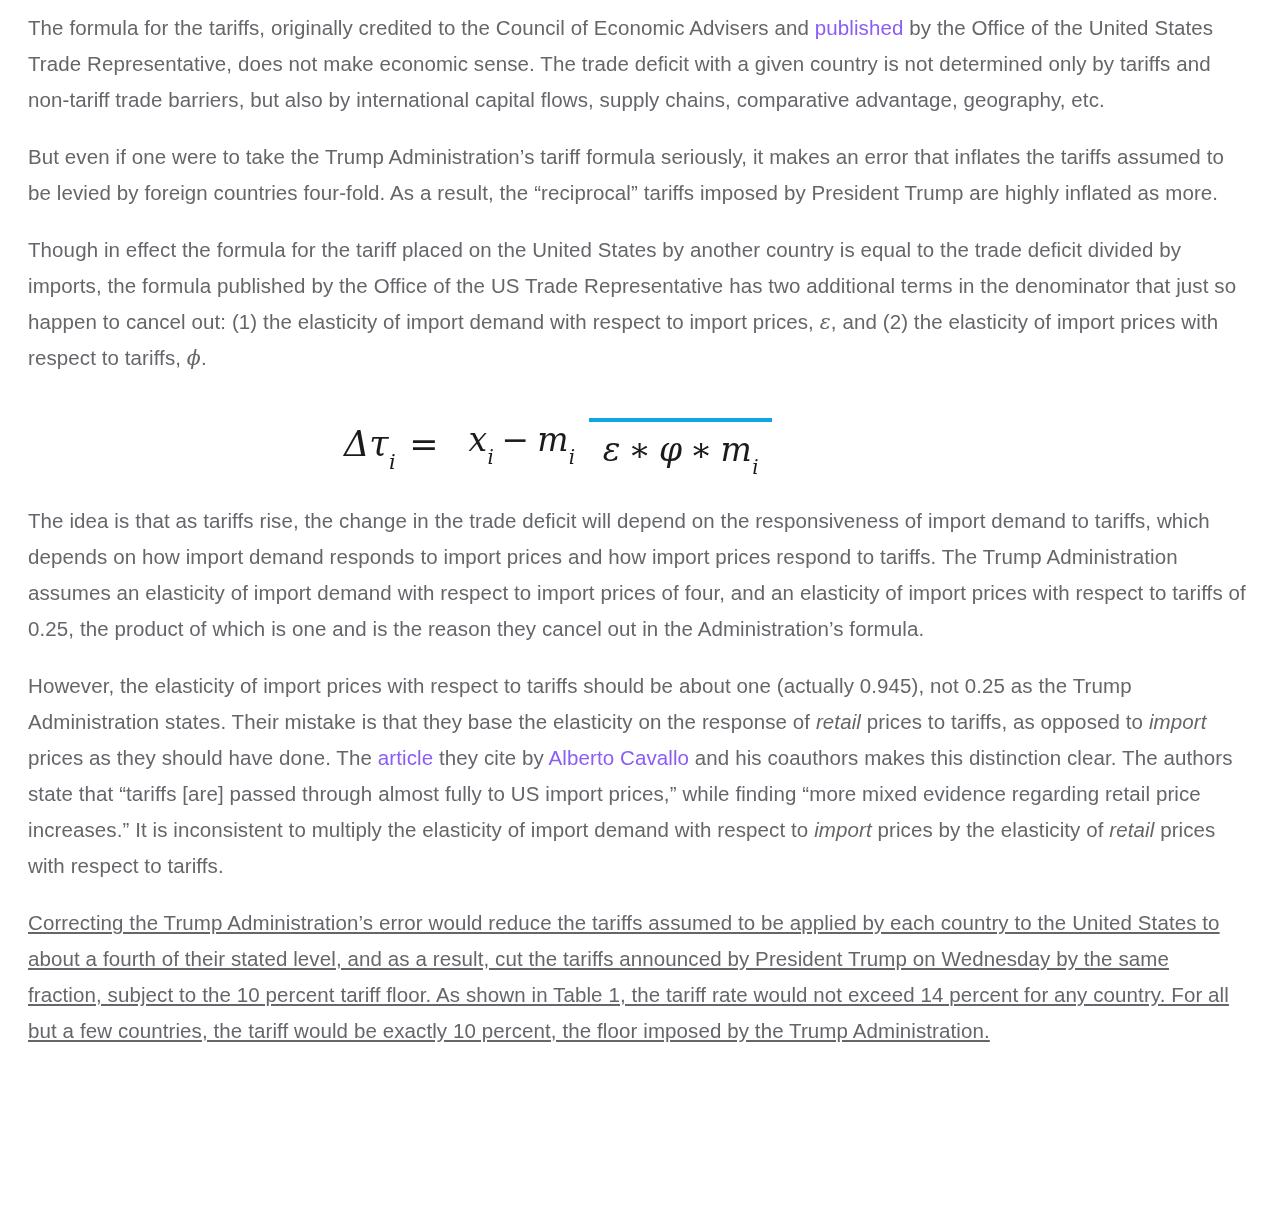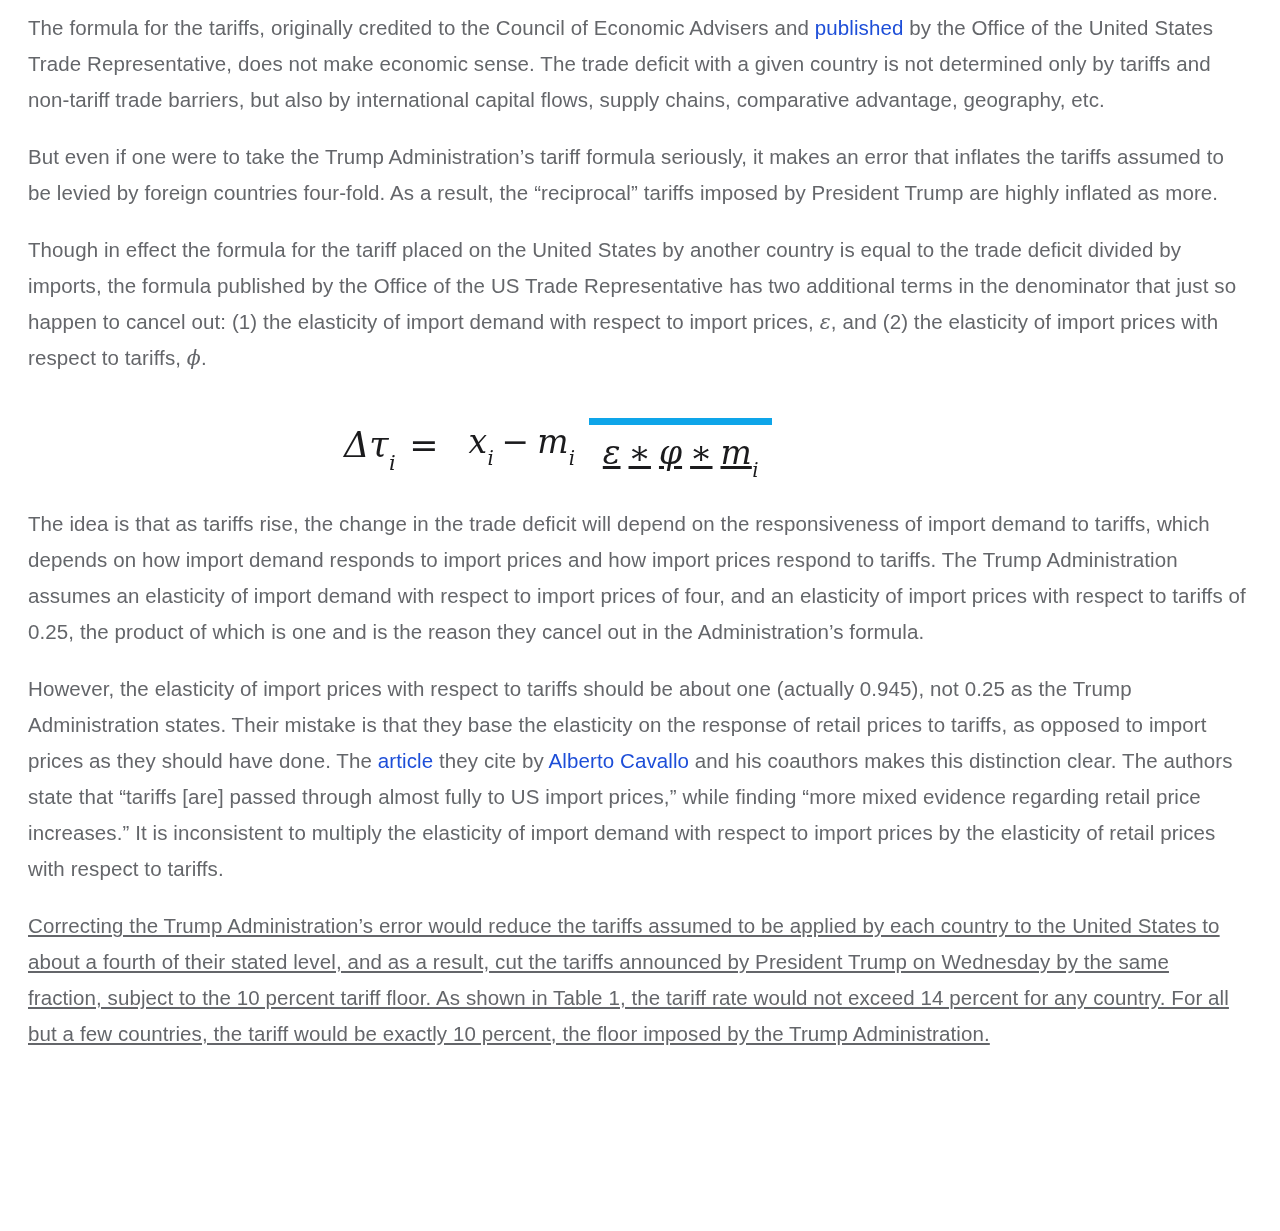"published" .link { color: #1d4ed8 -> #8b5cf6 }
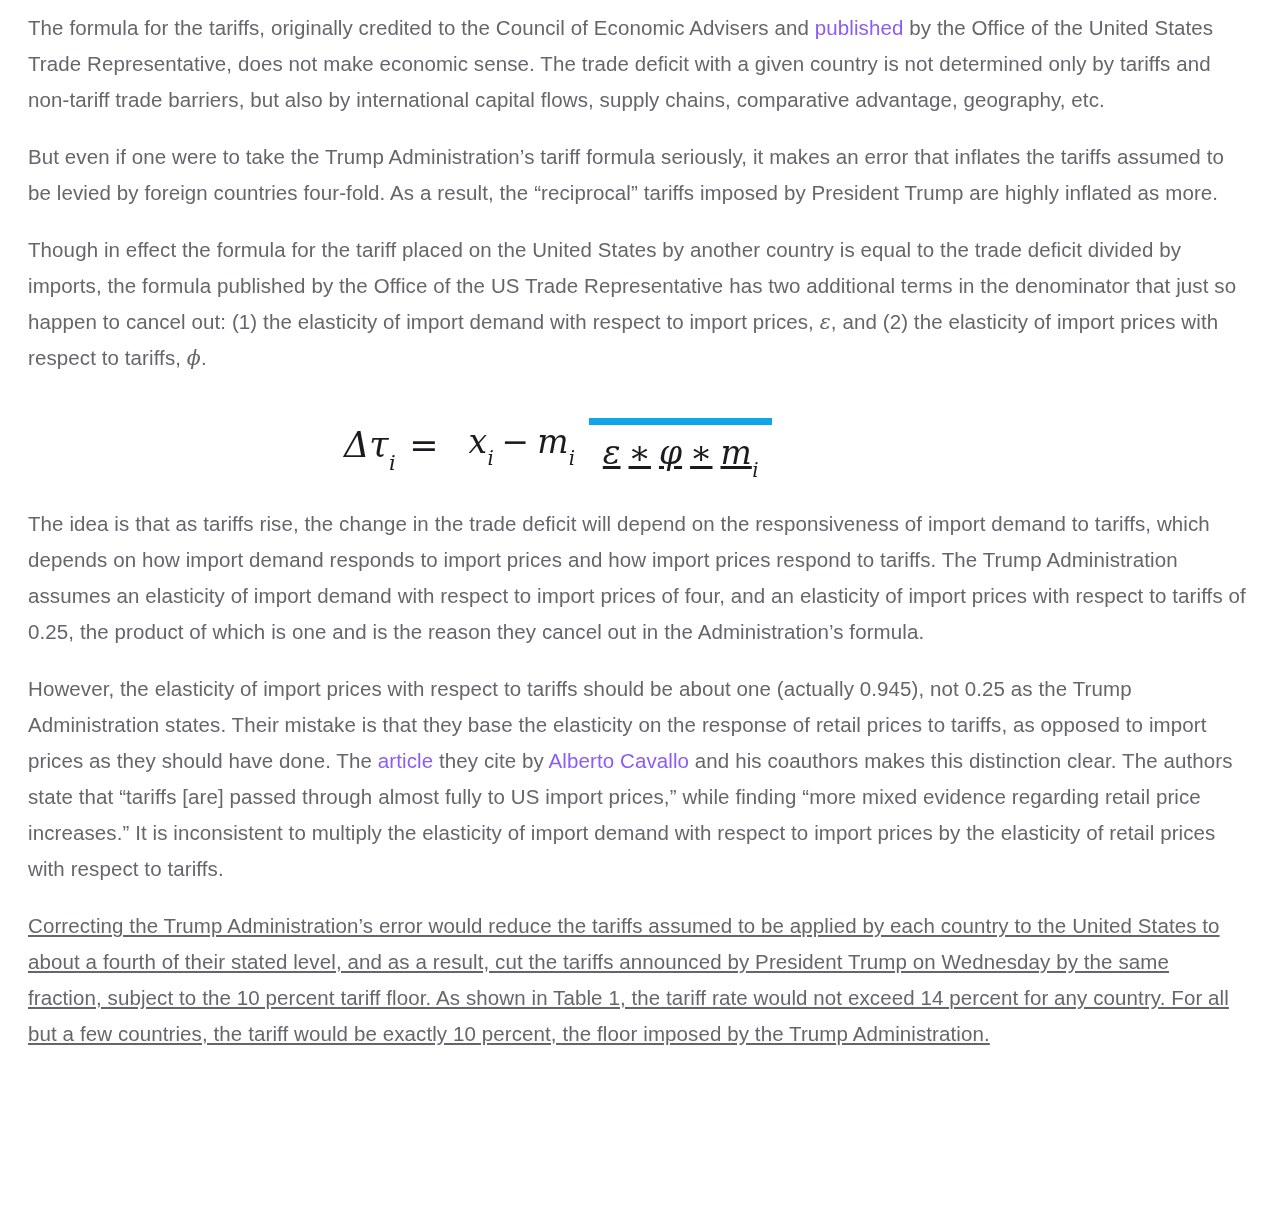"ε ∗ φ ∗ mi" .frac .den { border-top: 7px solid #0ea5e9 -> 4px solid #0ea5e9; text-decoration: underline -> none }
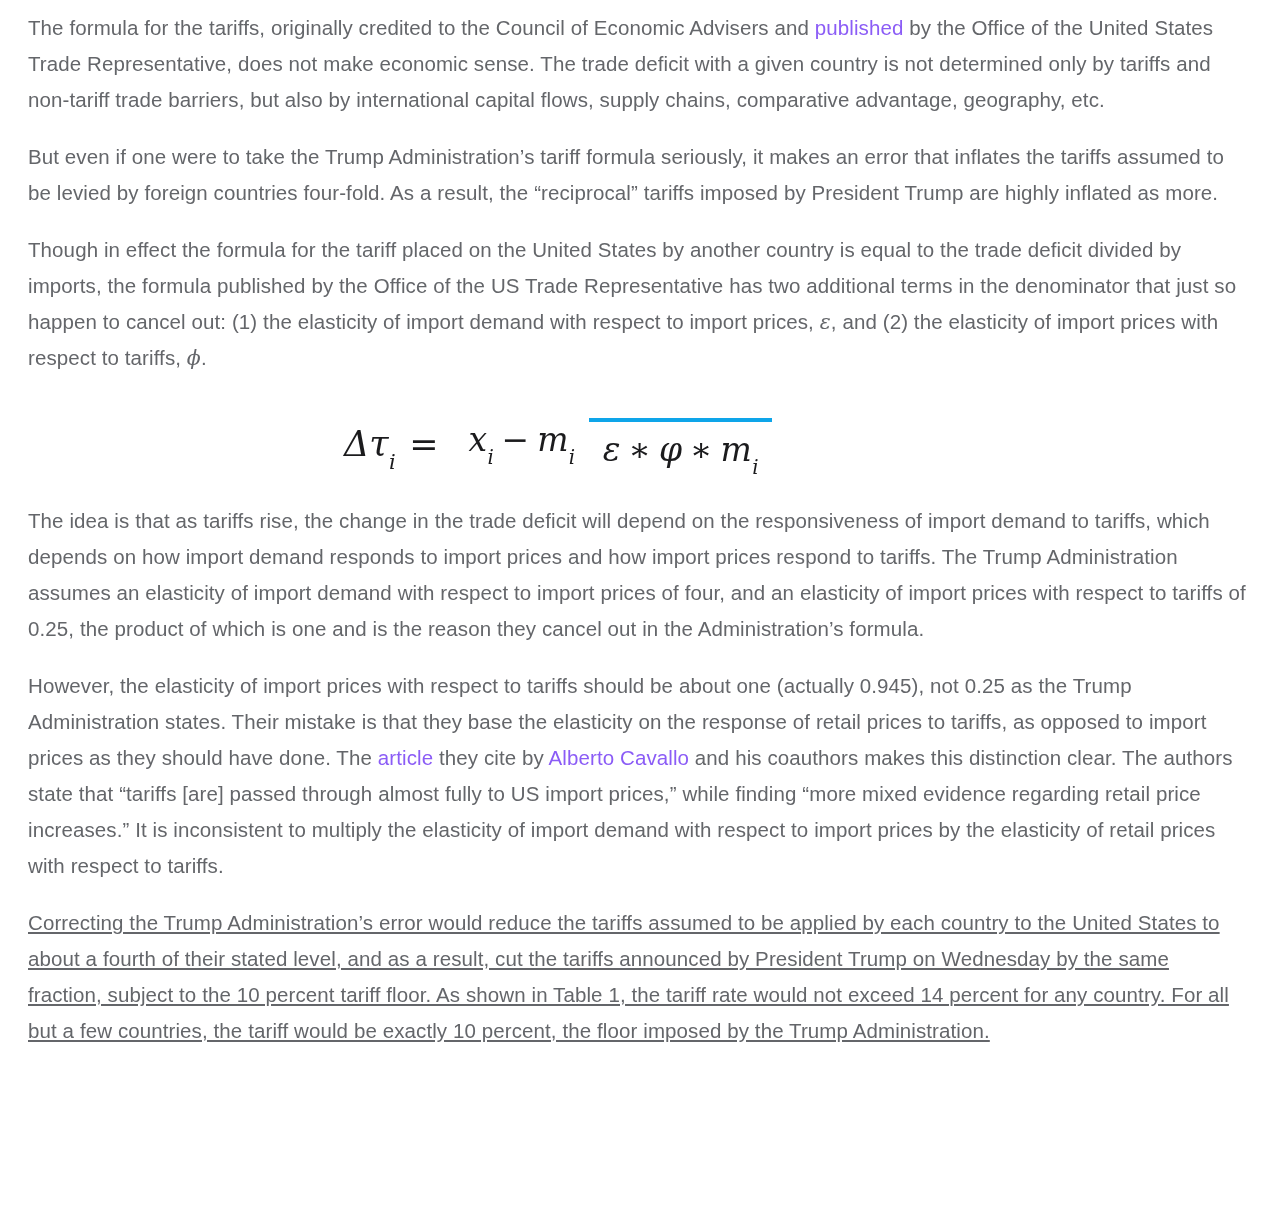"retail" .italic-term { font-style: none -> italic }
